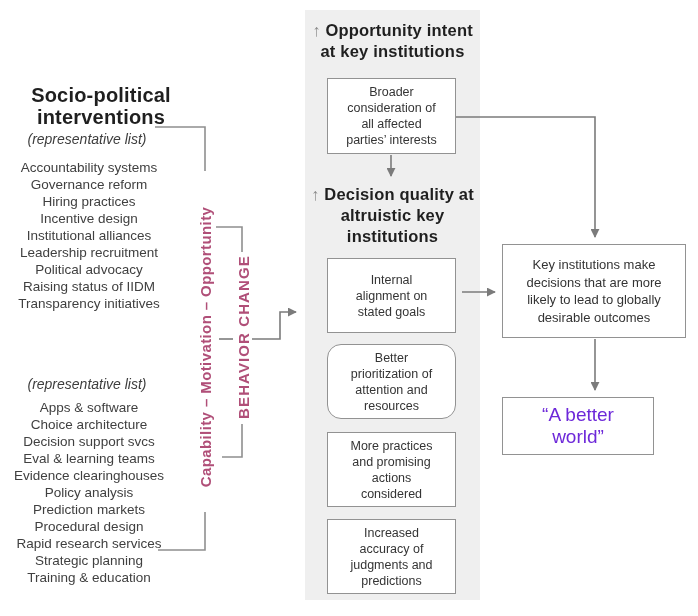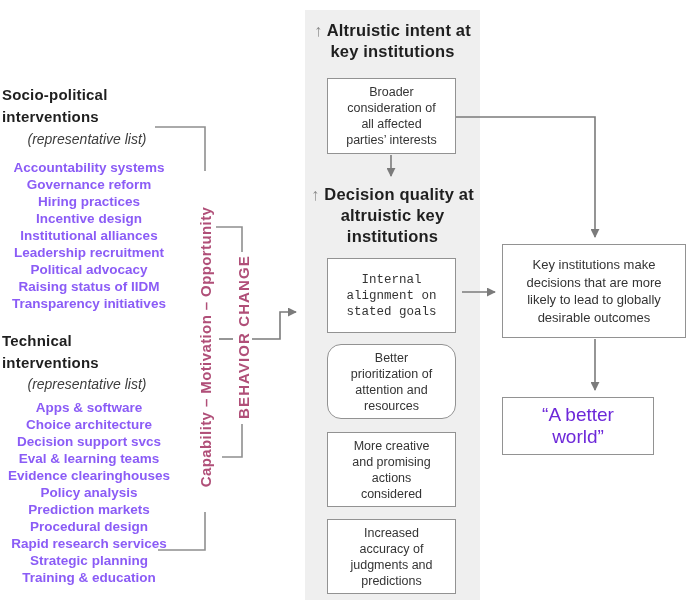"Altruistic intent at key institutions" span { text: Altruistic -> Opportunity }
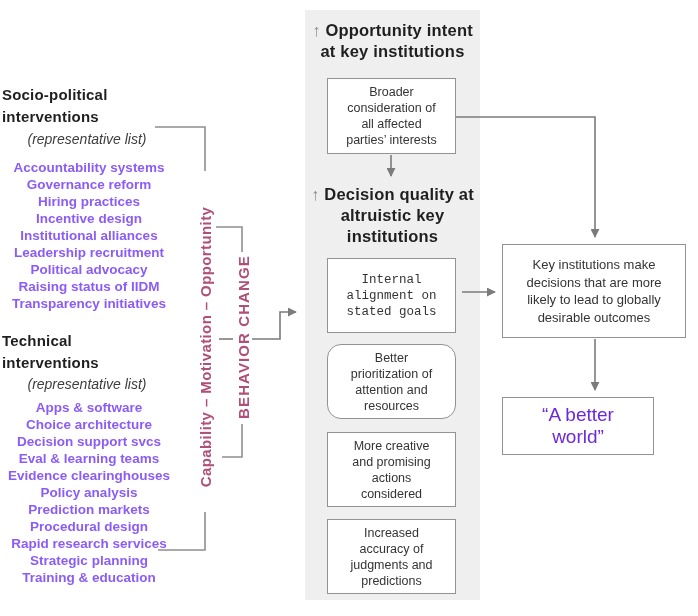"Socio-political interventions" .side-heading { font-size: 15px -> 20px; left: 2px -> 16px; text-align: left -> center }
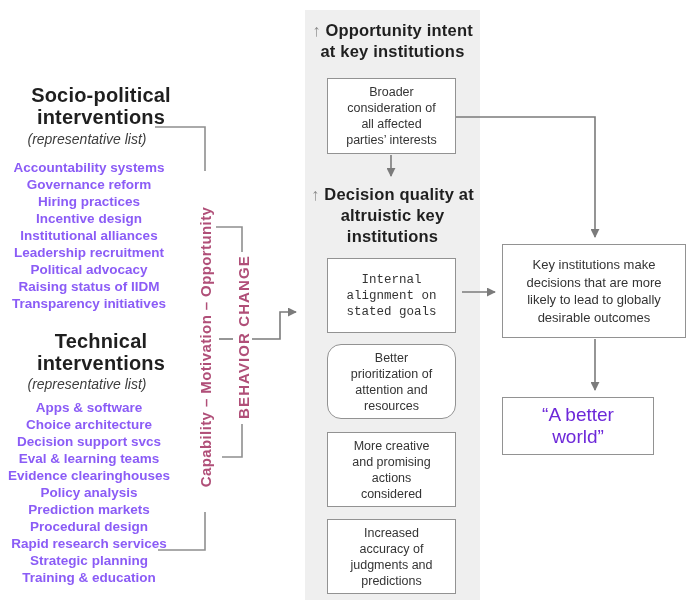"Accountability systems" .side-list { color: #8b5cf6 -> #404040; font-weight: bold -> none }
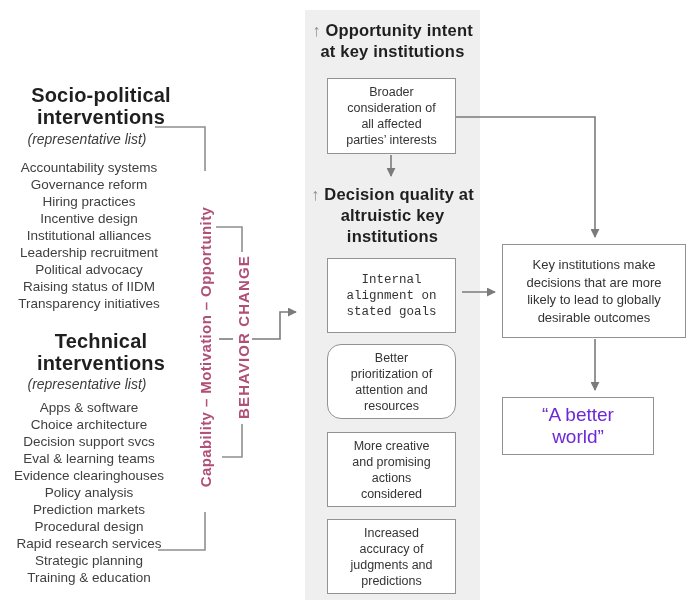"Internal alignment on stated goals" .b-internal { font-family: Liberation Mono, monospace -> none }
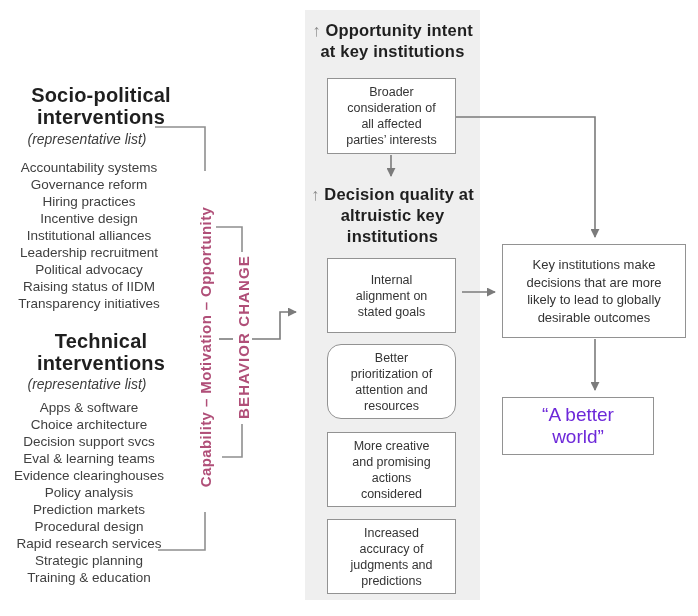"Technical interventions" div.side-heading { html: <div>Technical interventions</div> -> none }
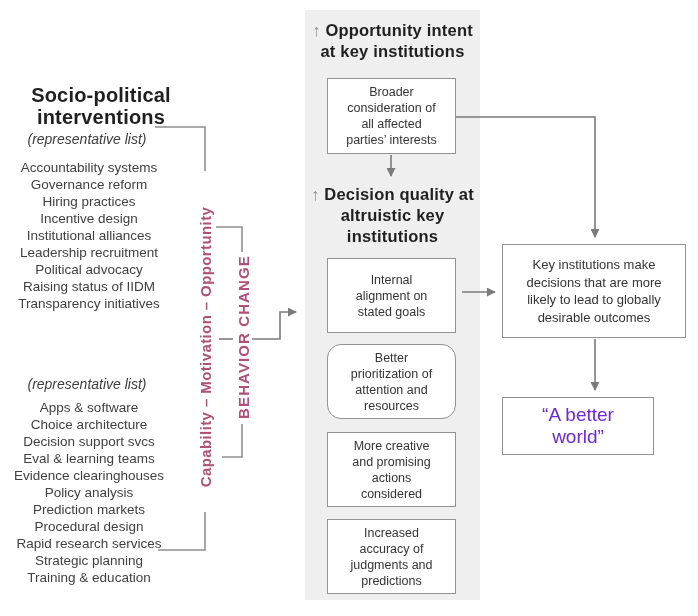"More creative and promising actions" div.node { text: creative -> practices }
